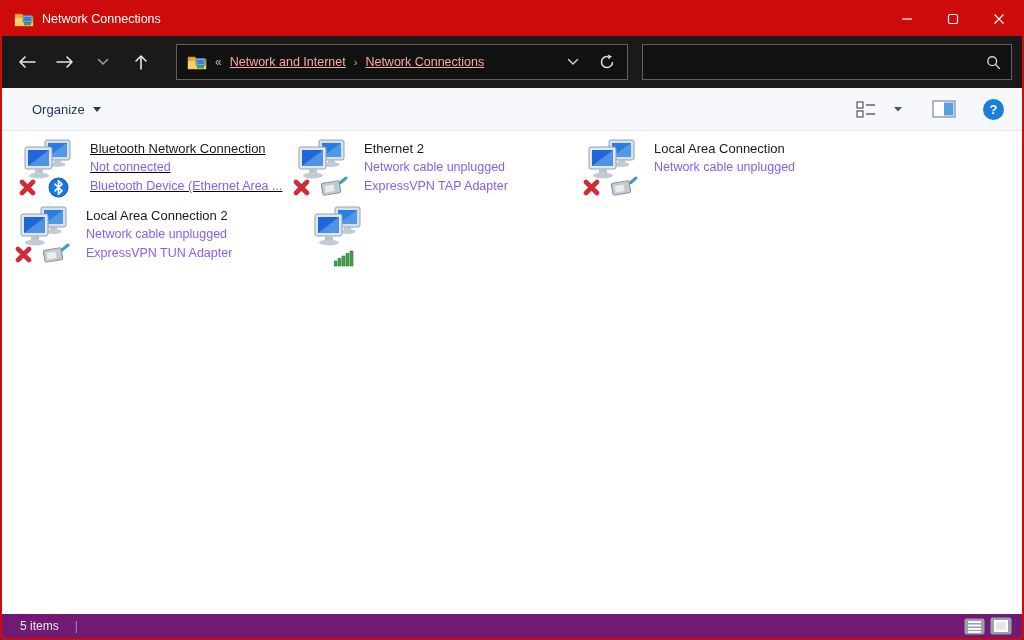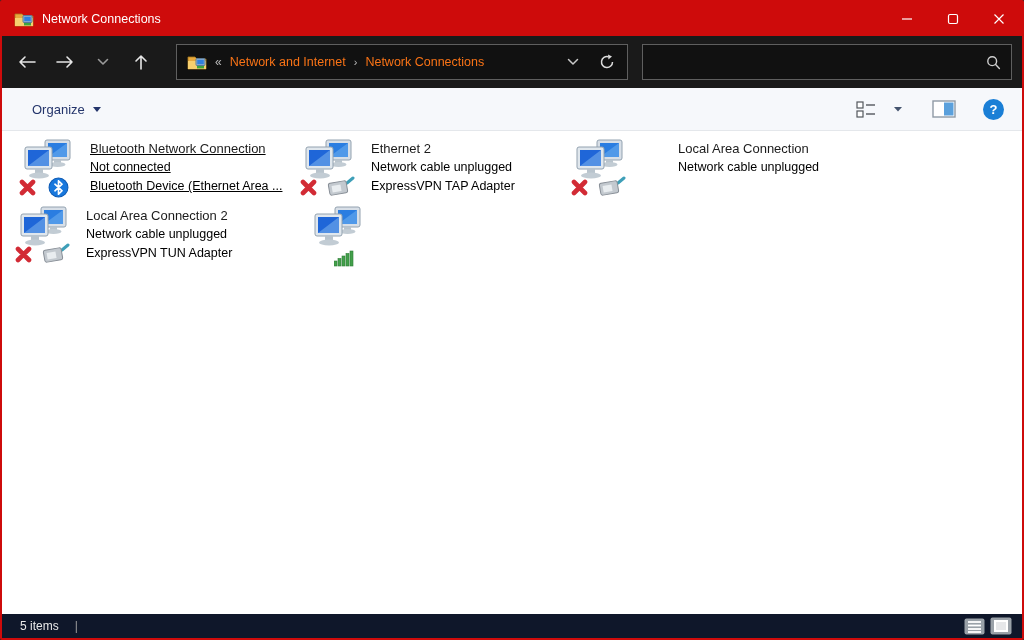"Network and Internet" .crumb-text { color: #f97316 -> #fca5a5; text-decoration: none -> underline }
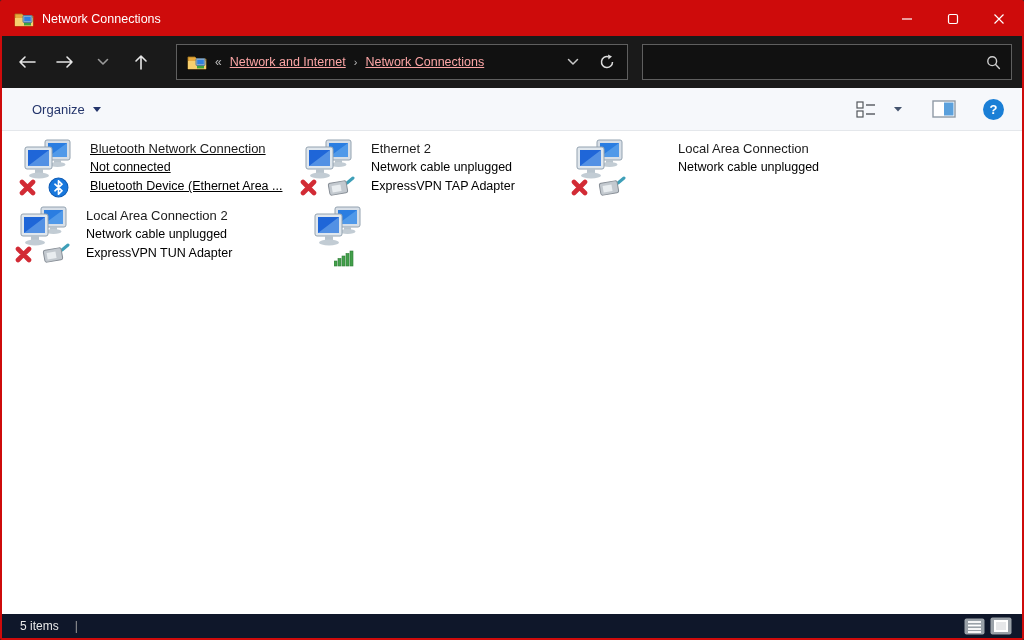"Ethernet 2" div.conn-item { left: 293px -> 286px }
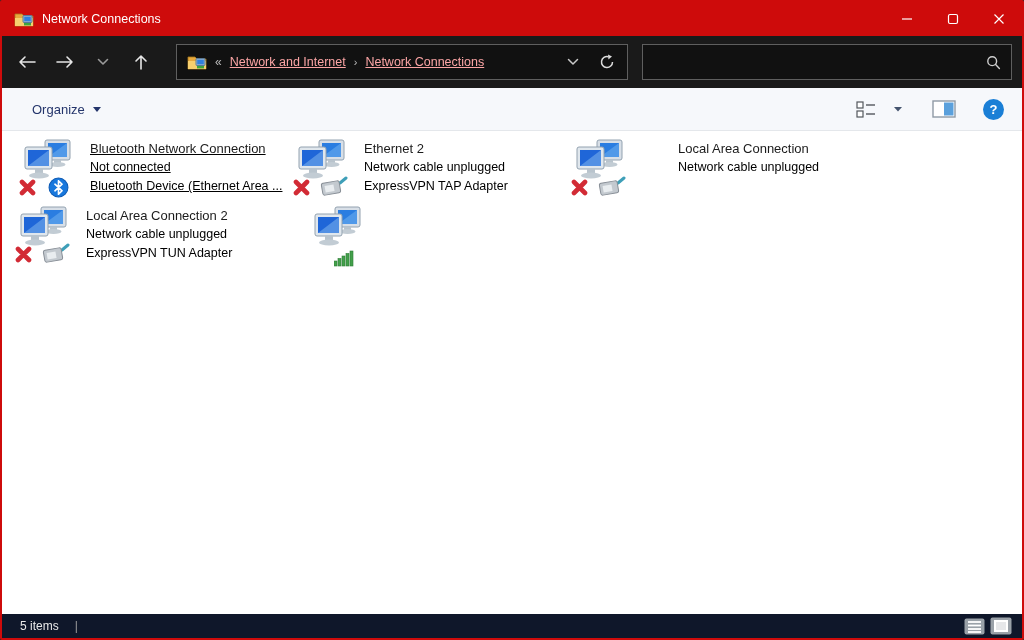"Local Area Connection" div.conn-item { gap: 36px -> none; left: 564px -> 576px }
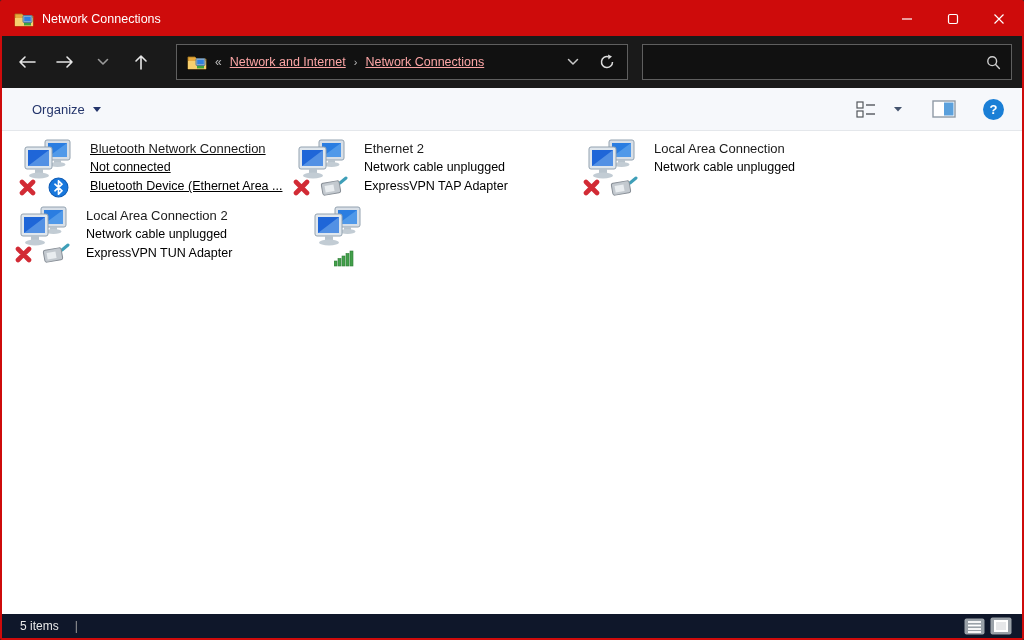"Not connected" .conn-status,.conn-device { color: #000000 -> #8b5cf6 }
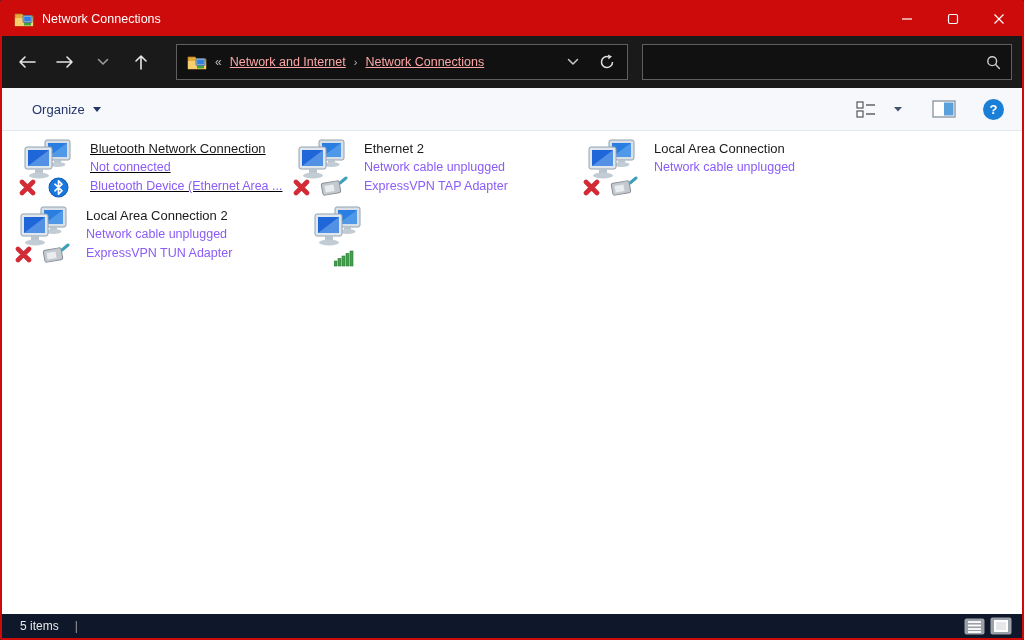"5 items" .statusbar { background: #0f172a -> #701a75 }
